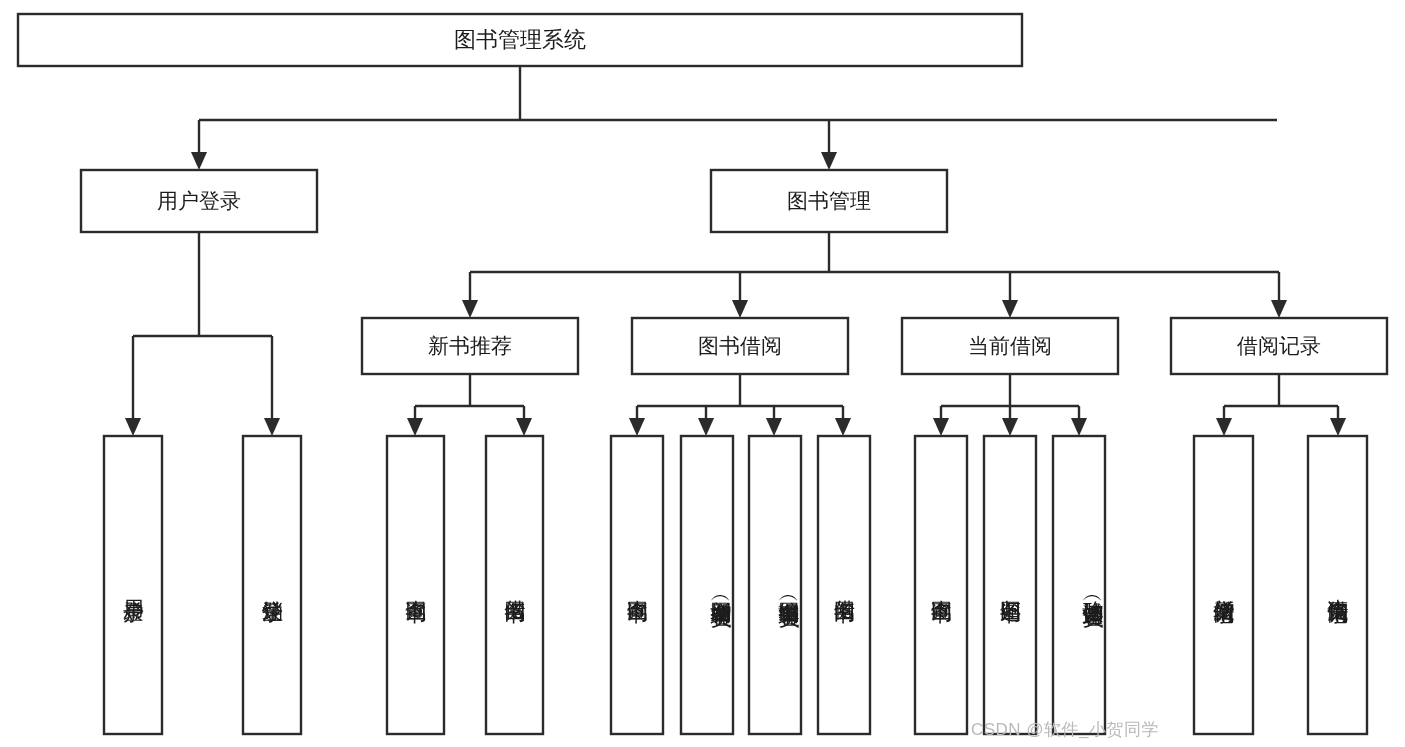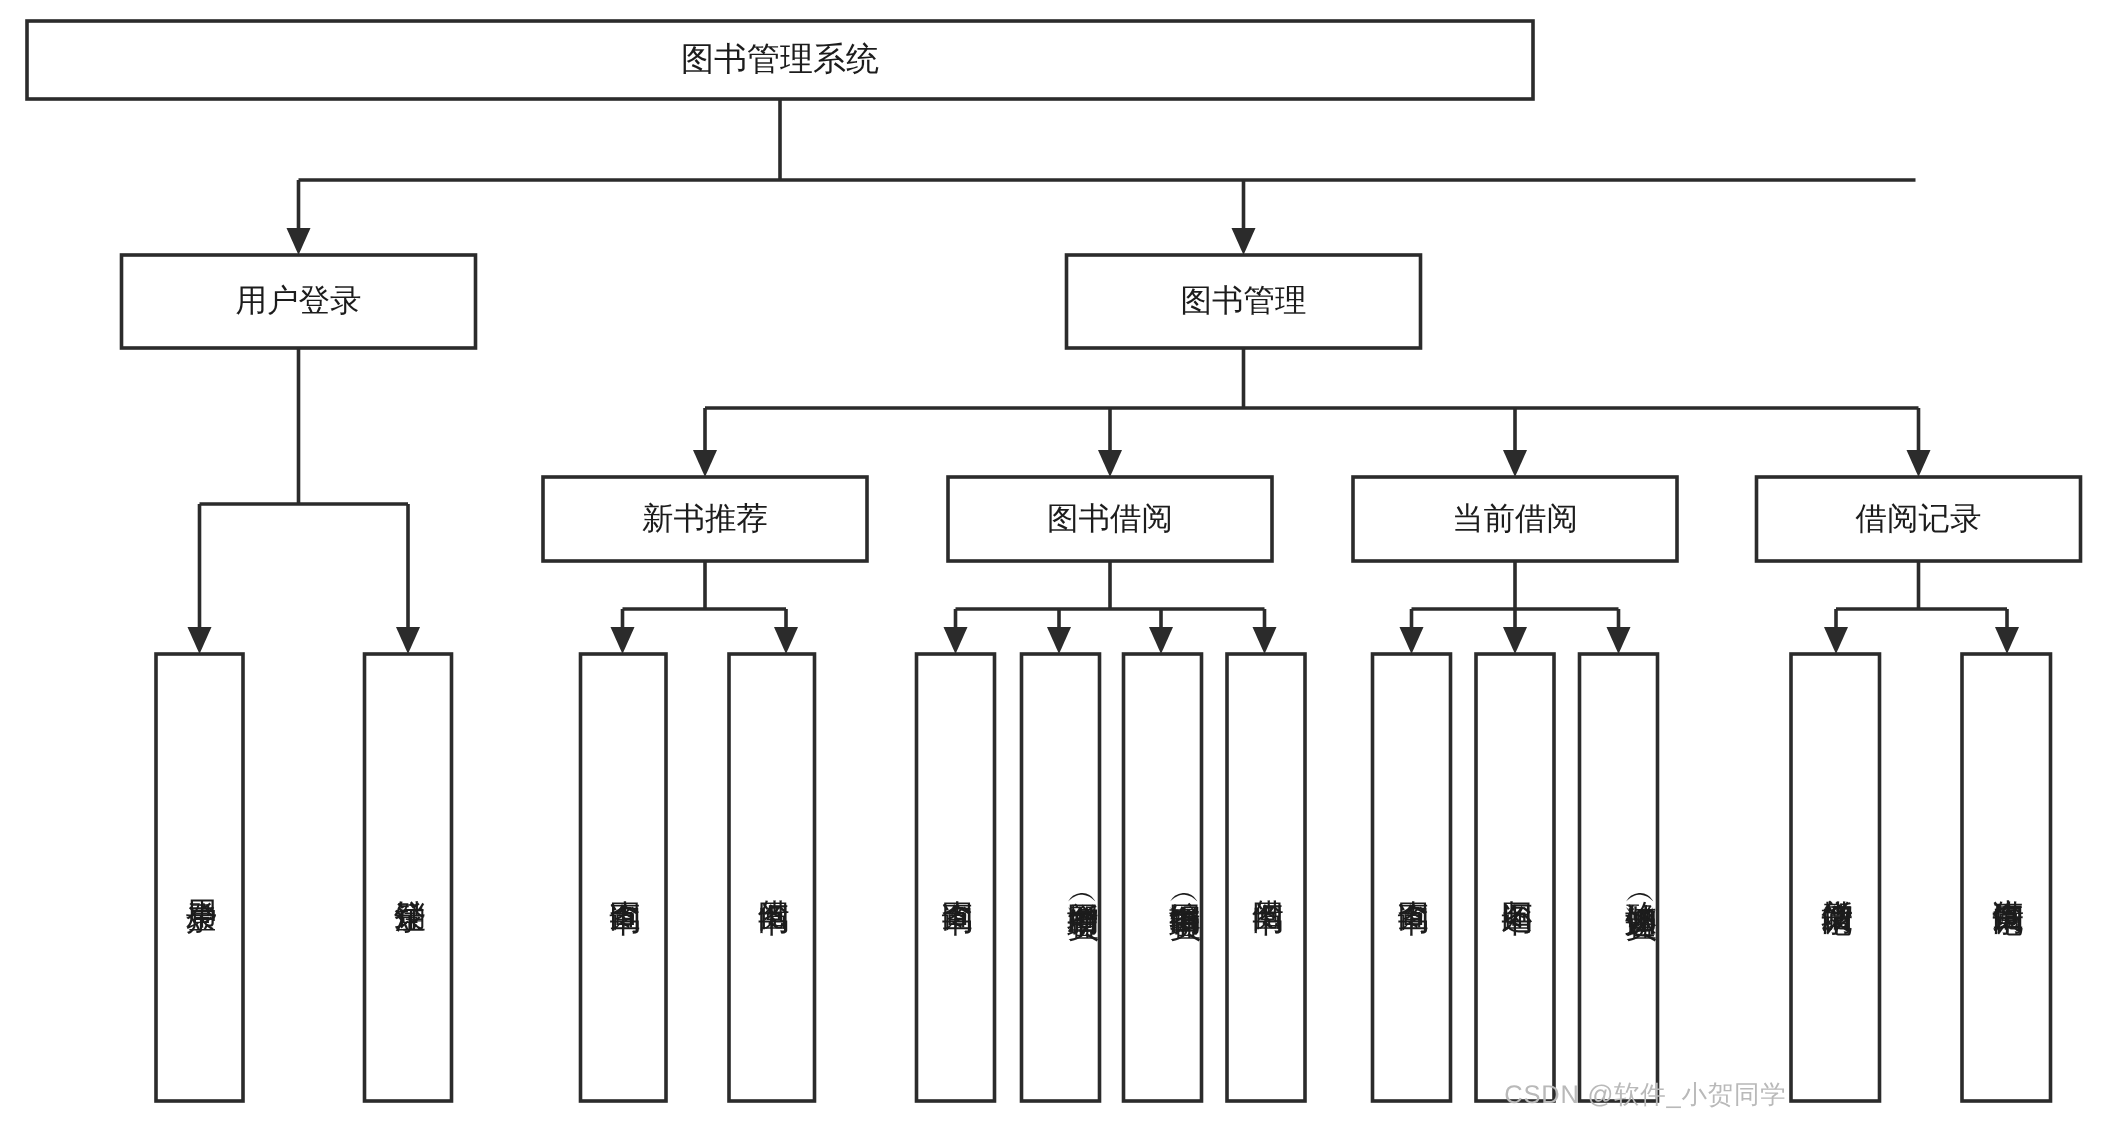"图书管理系统" #diagram-root { padding-left: 32px -> none }
